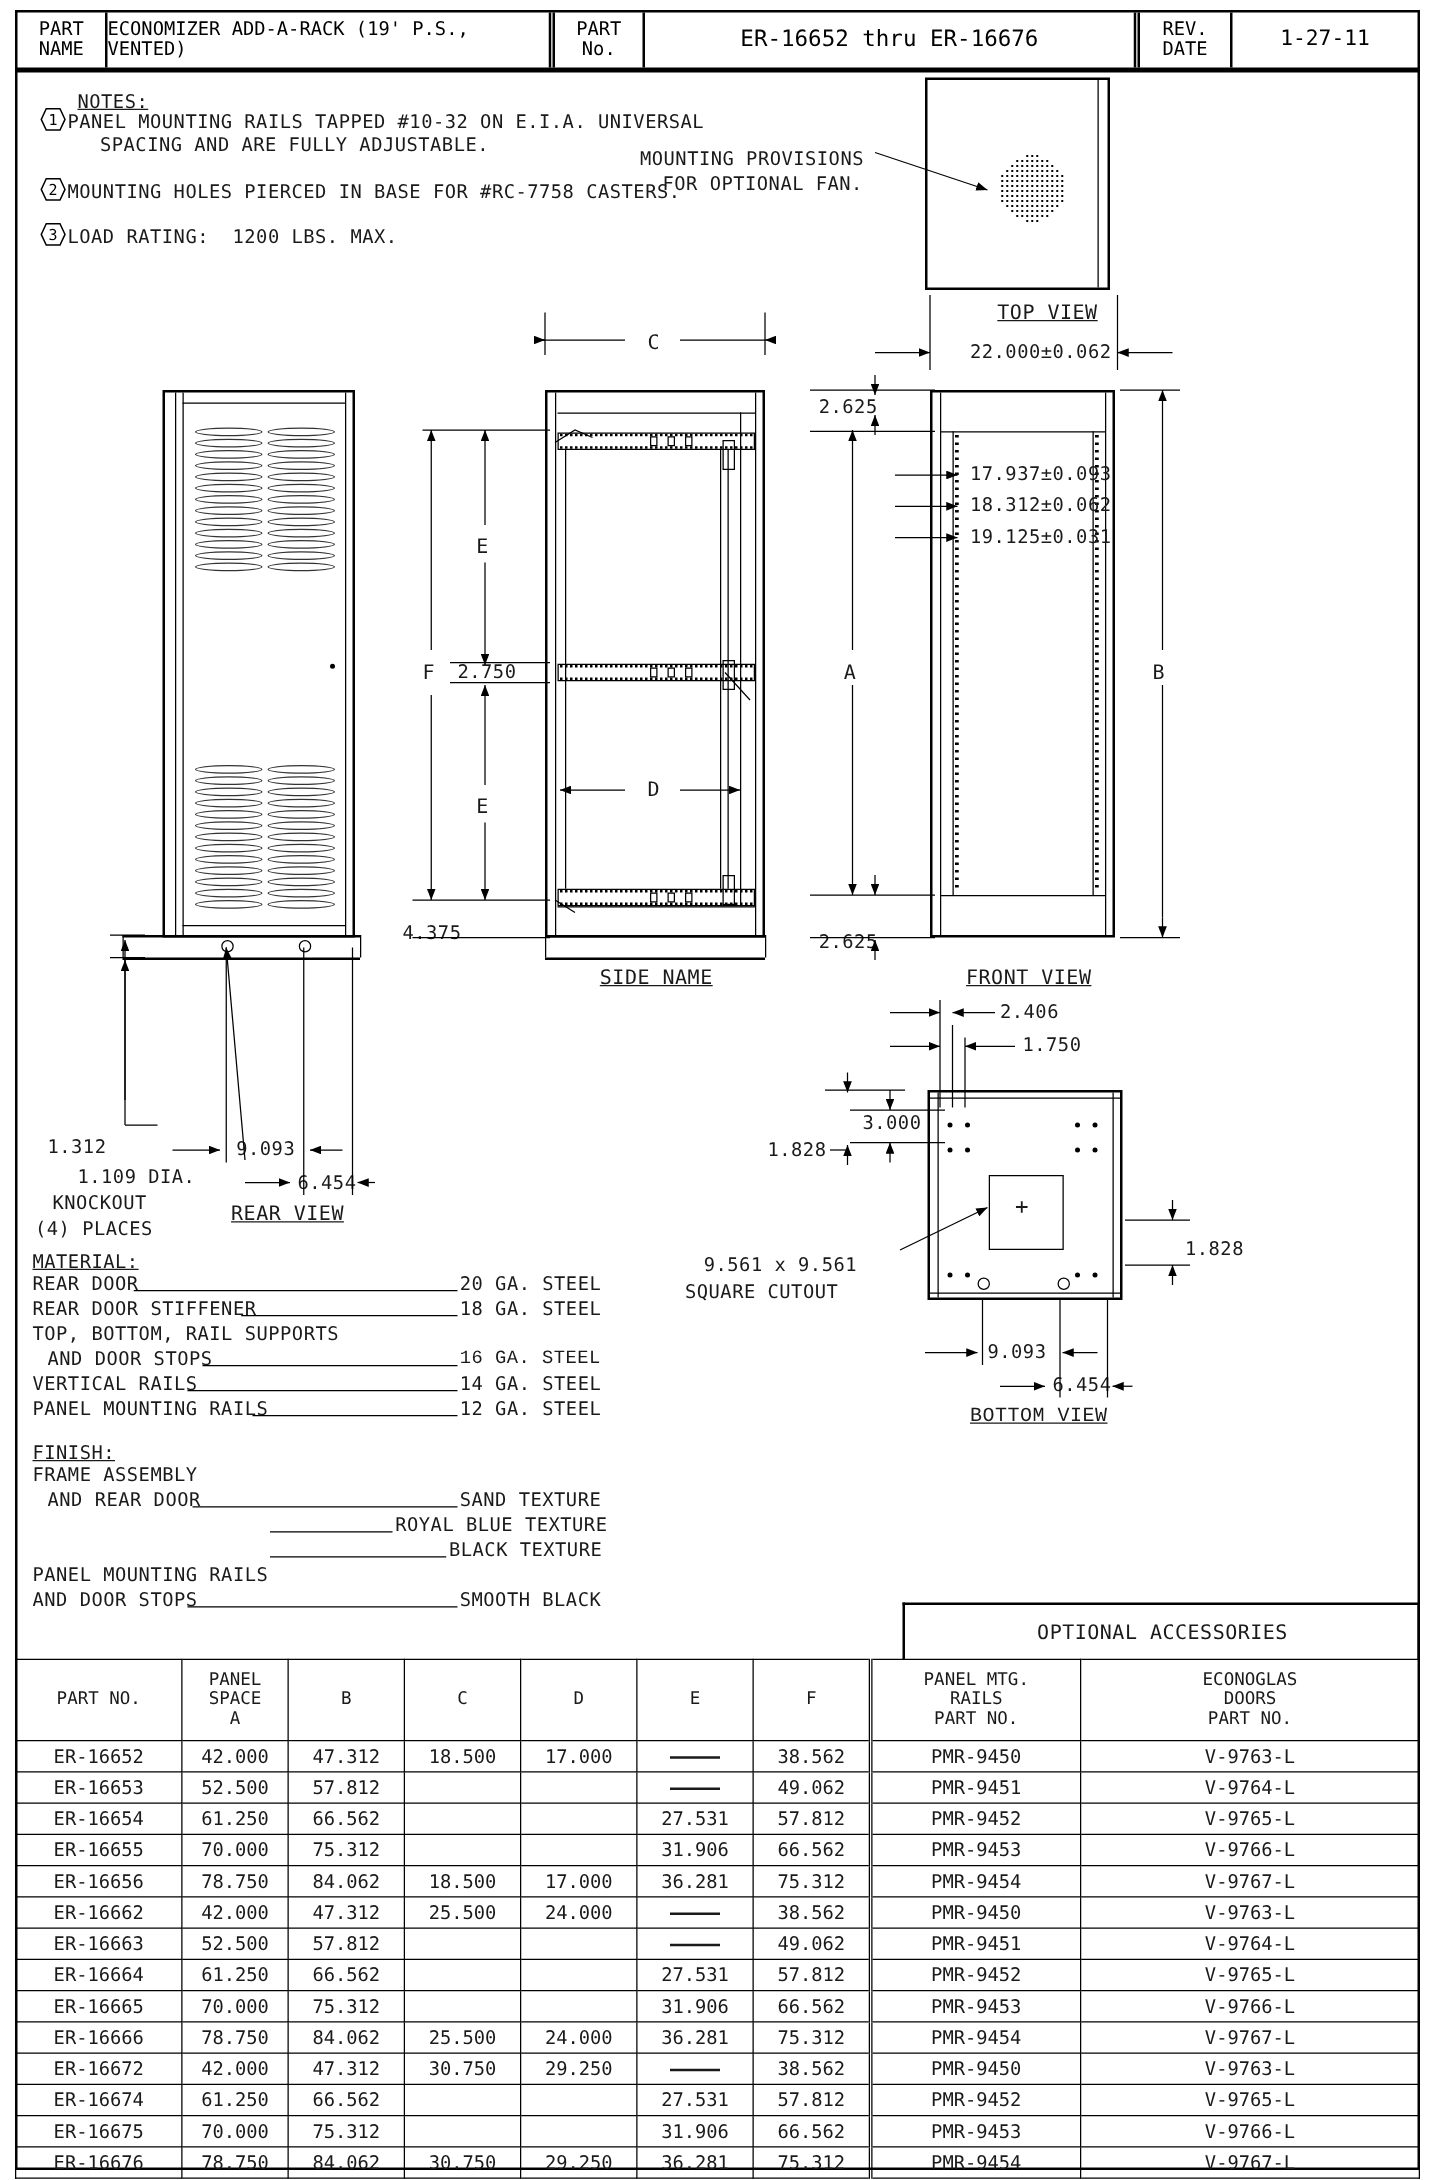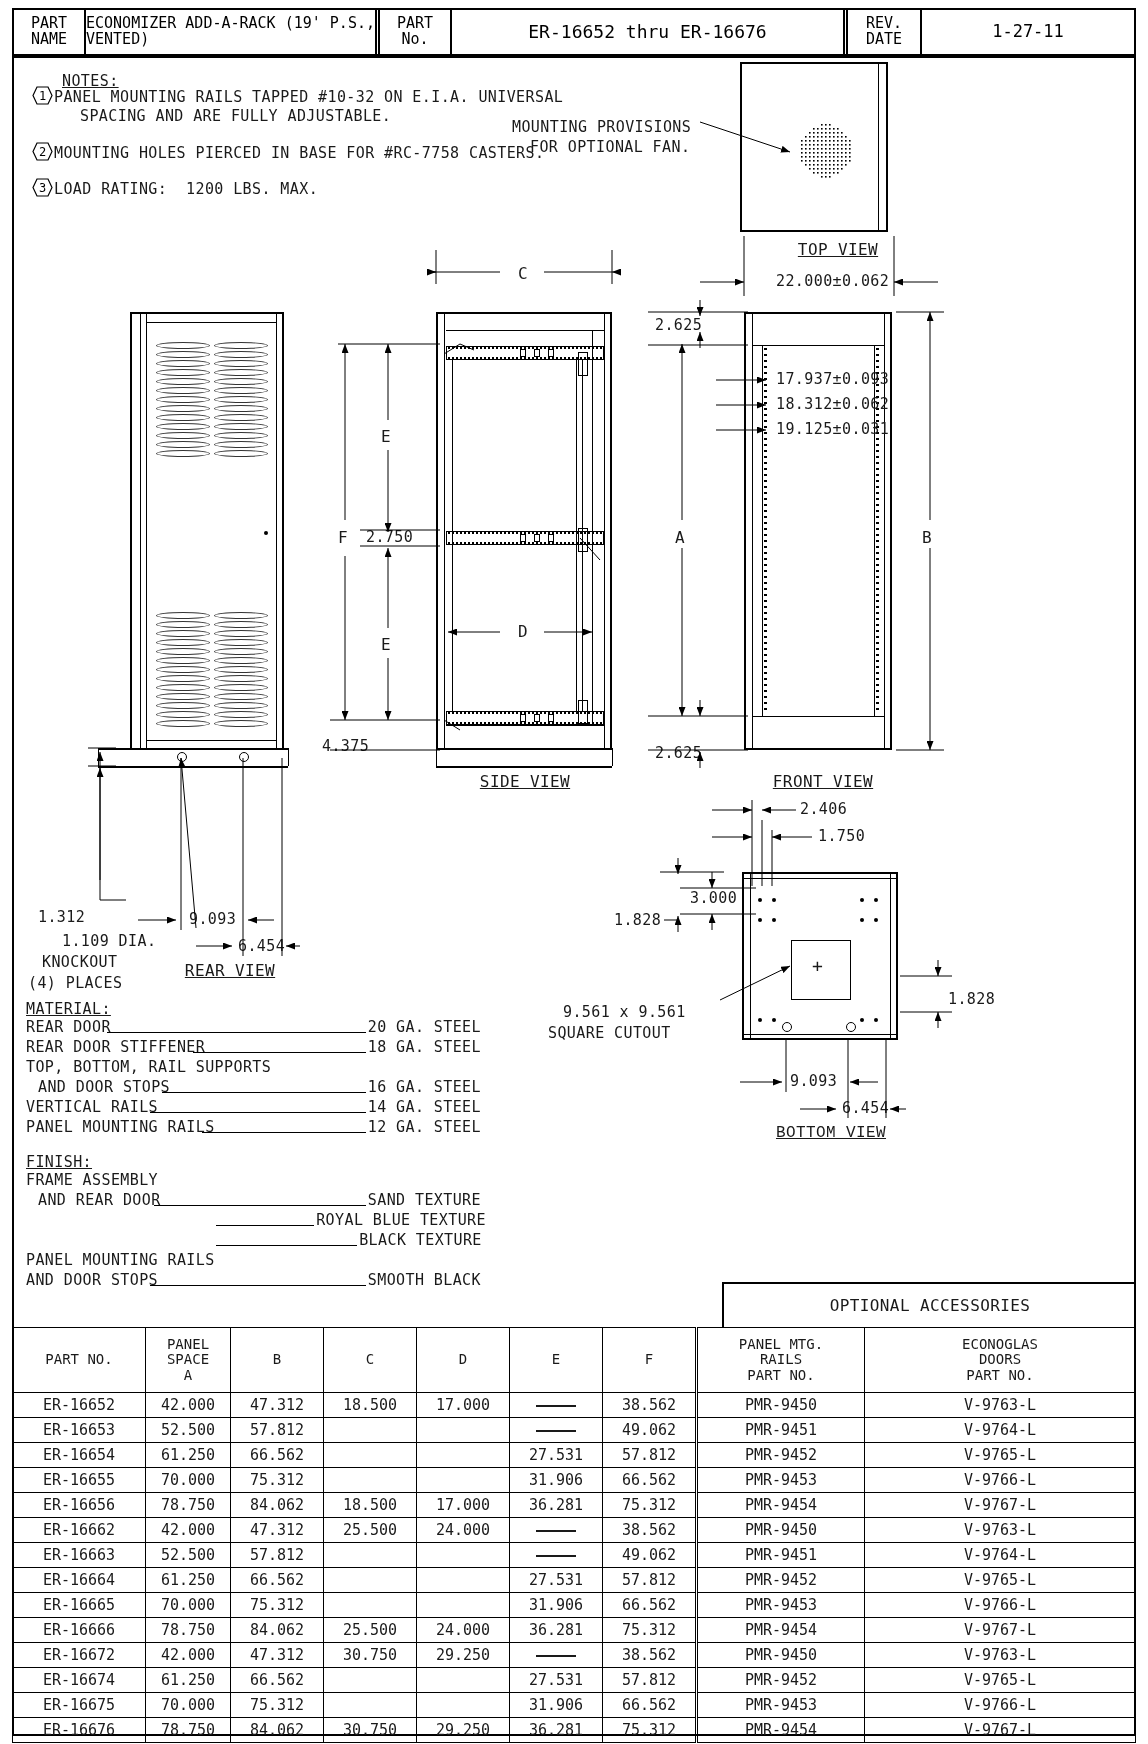"ECONOMIZER ADD-A-RACK (19' P.S., VENTED)" div.cell { width: 294px -> 358px }
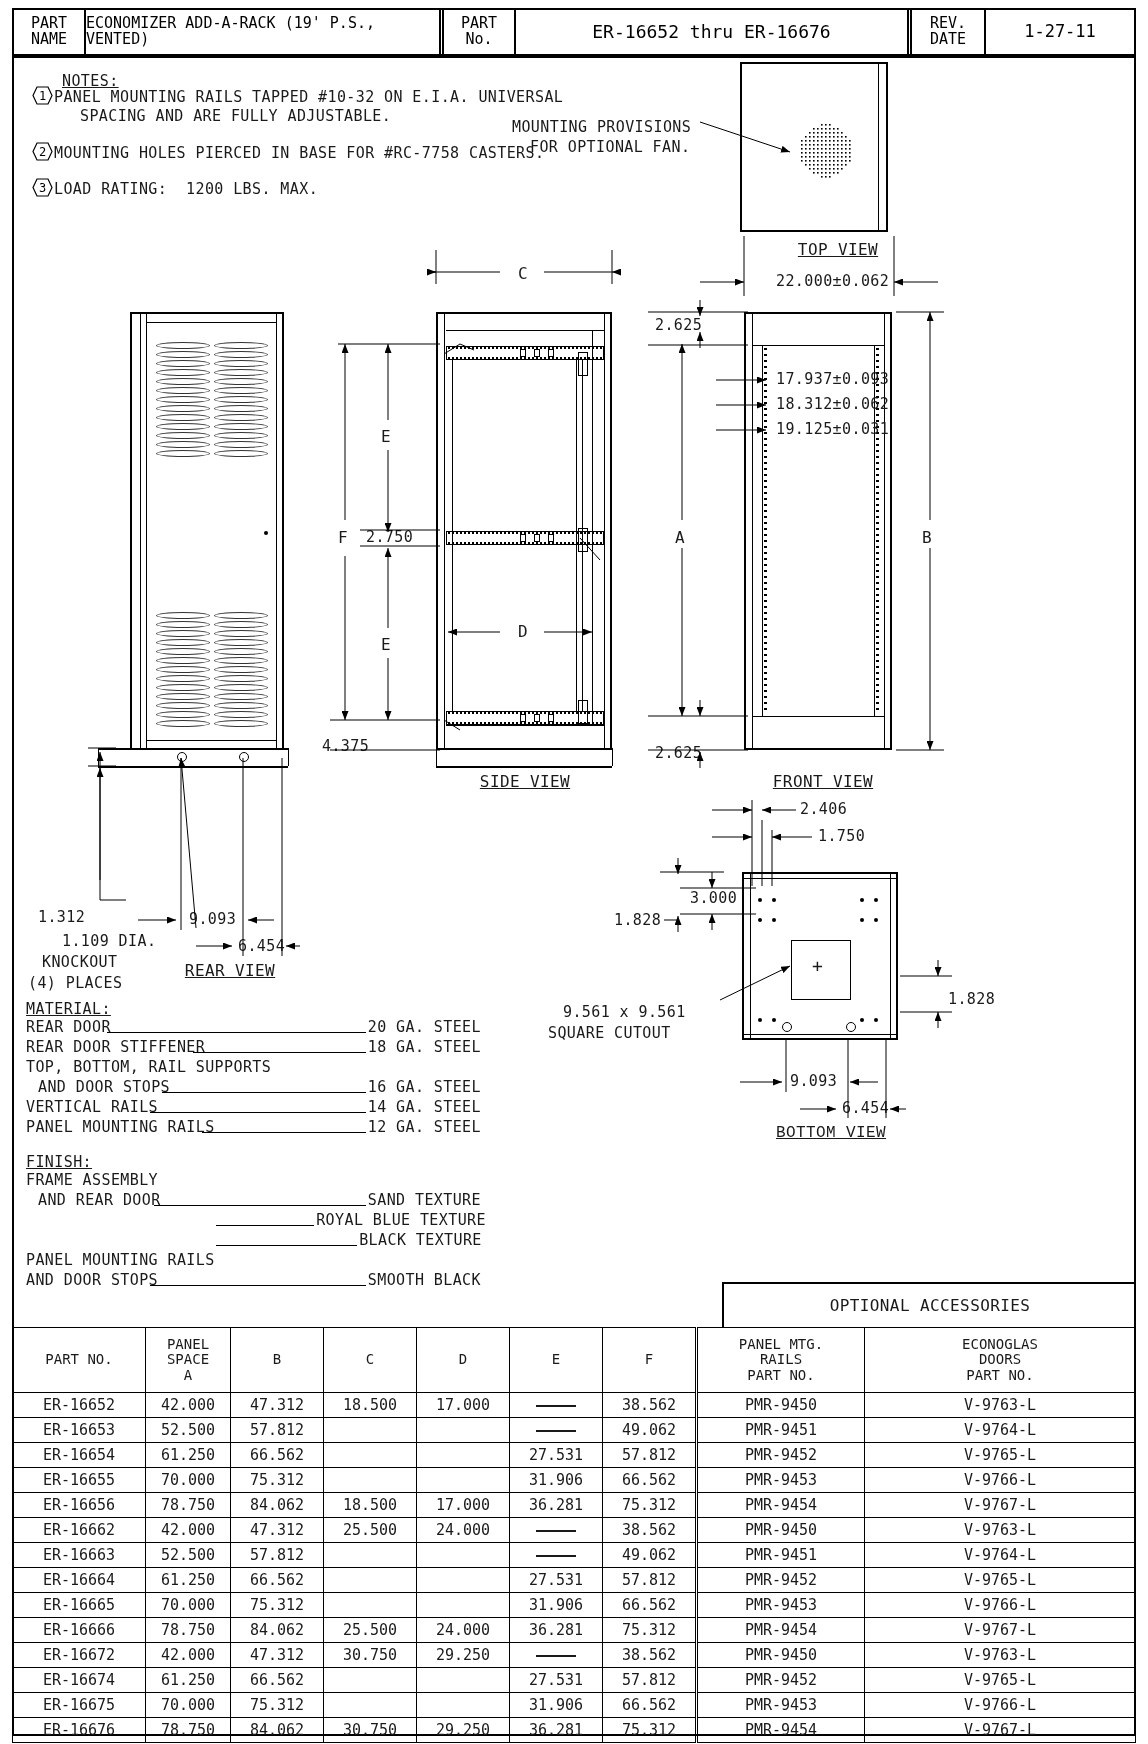"SIDE VIEW" div.txt { text: VIEW -> NAME }
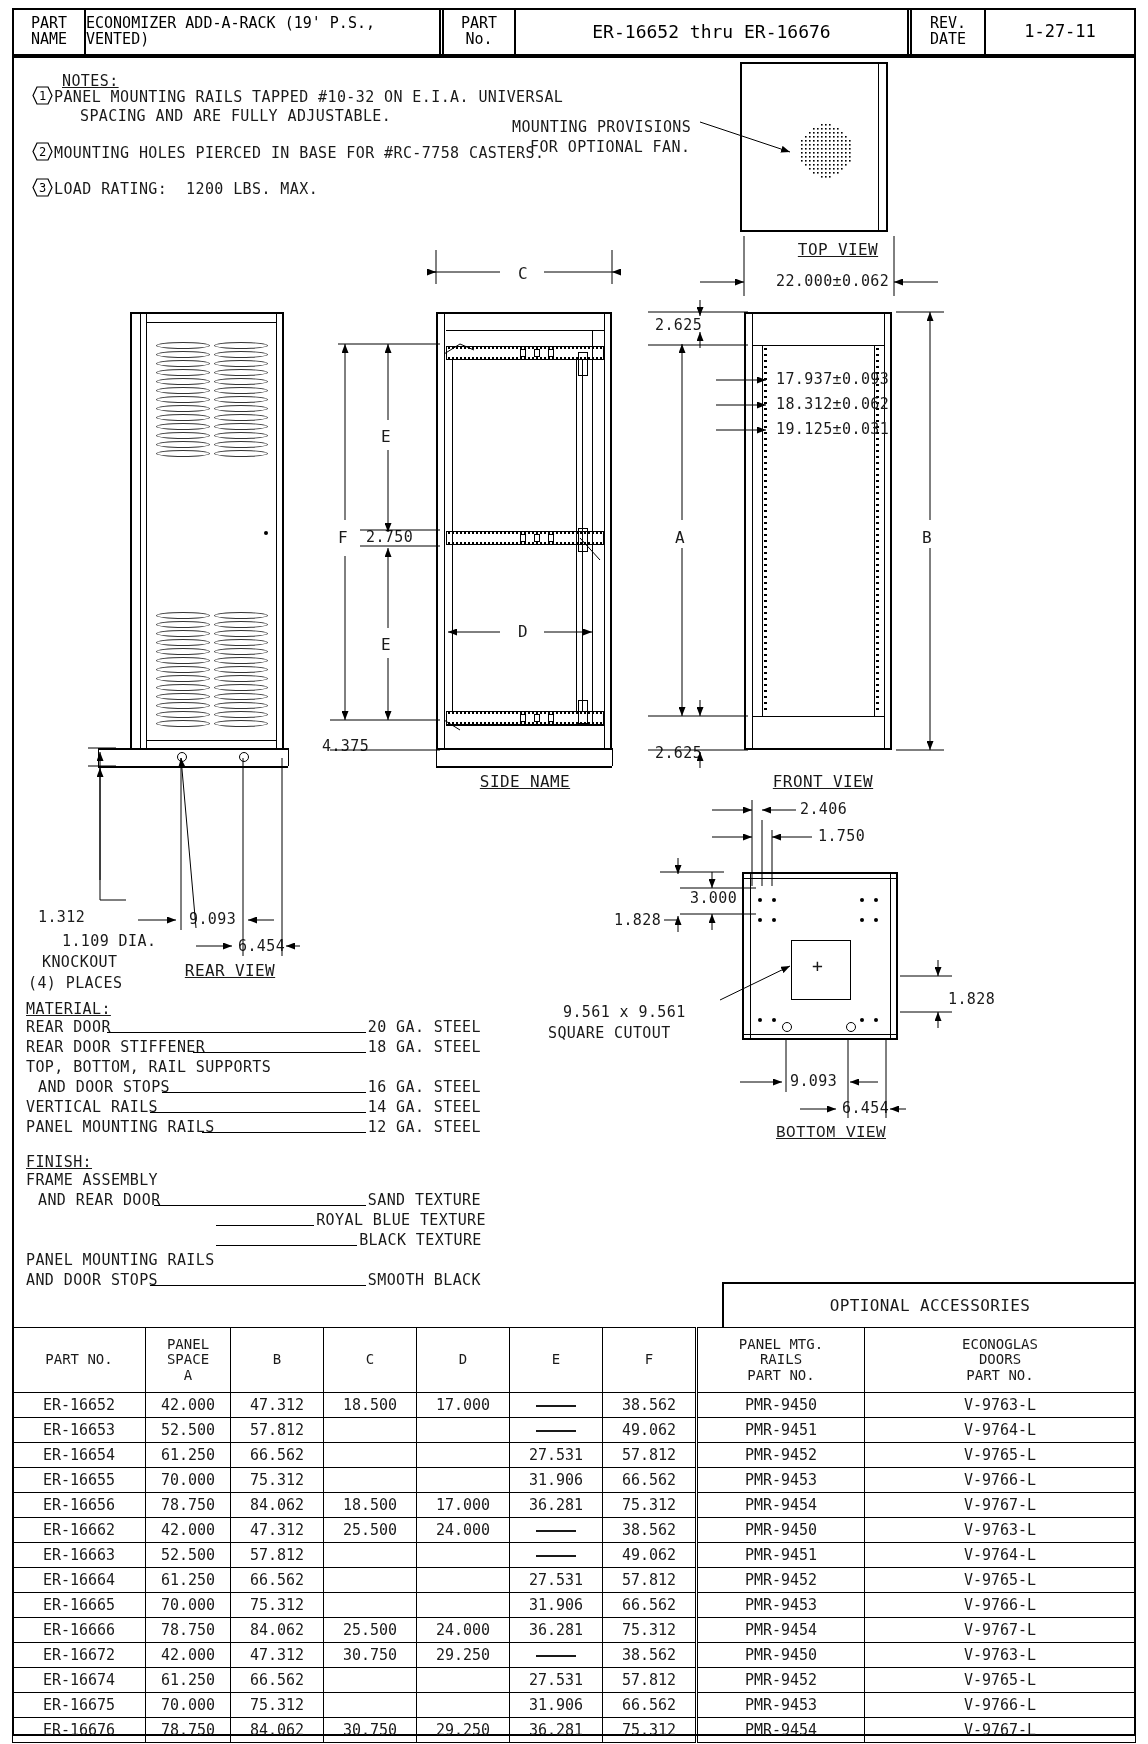"16 GA. STEEL" div.txt { font-family: none -> Liberation Mono, monospace }
